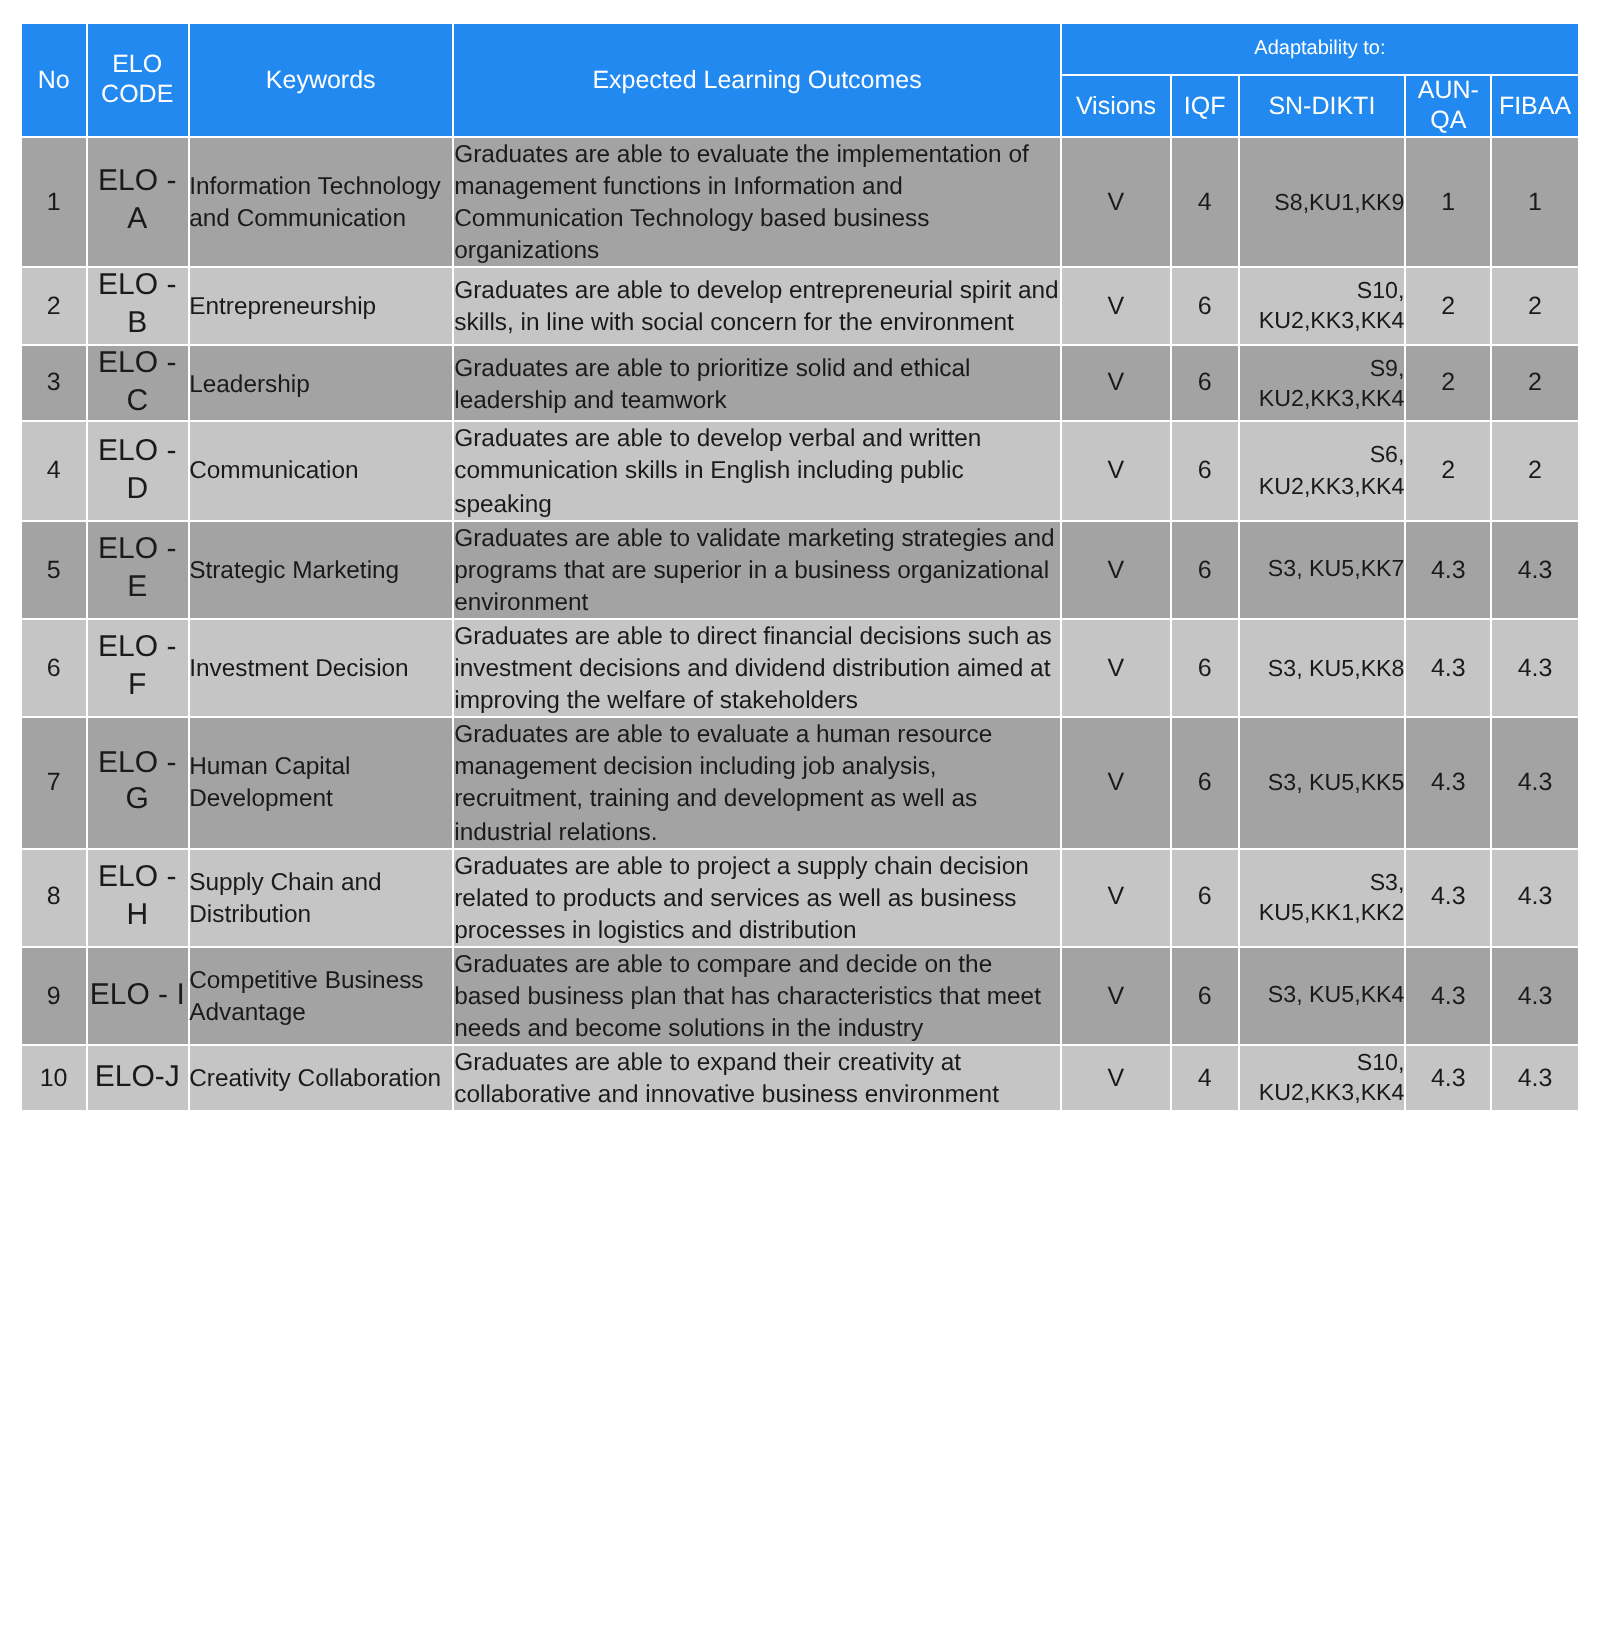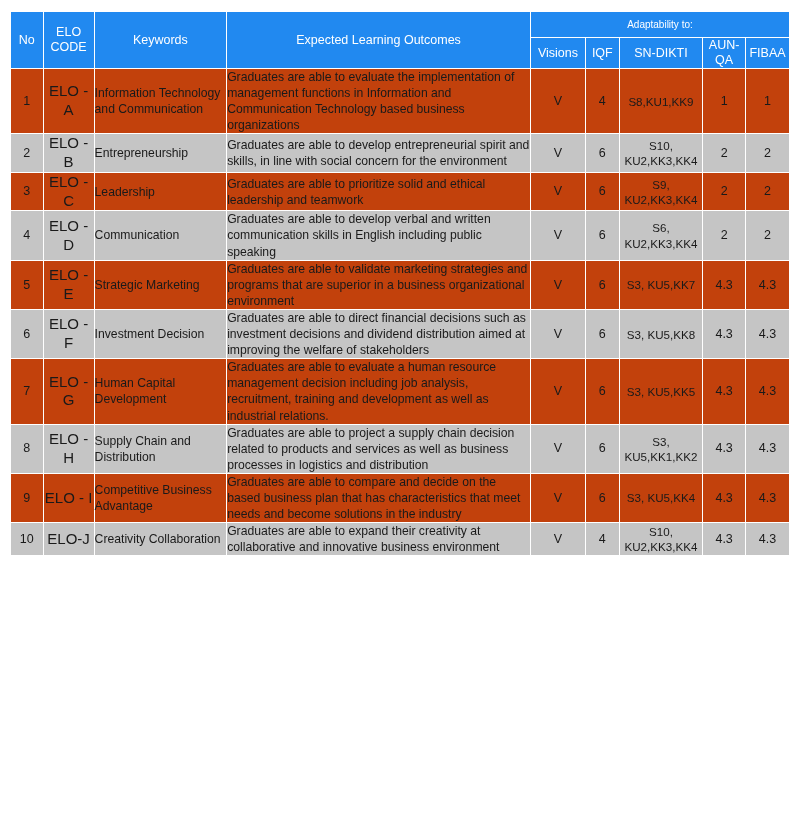"Graduates are able to evaluate" tbody tr.light td { background: #c2410c -> #a3a3a3 }
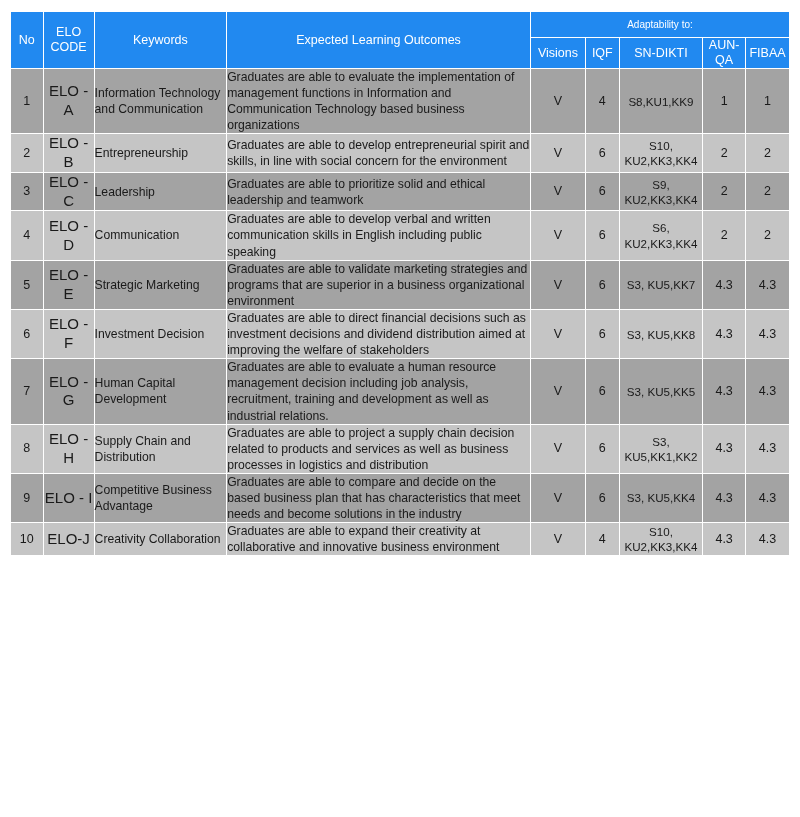"S8,KU1,KK9" td.c-sndikti { text-align: none -> right }
